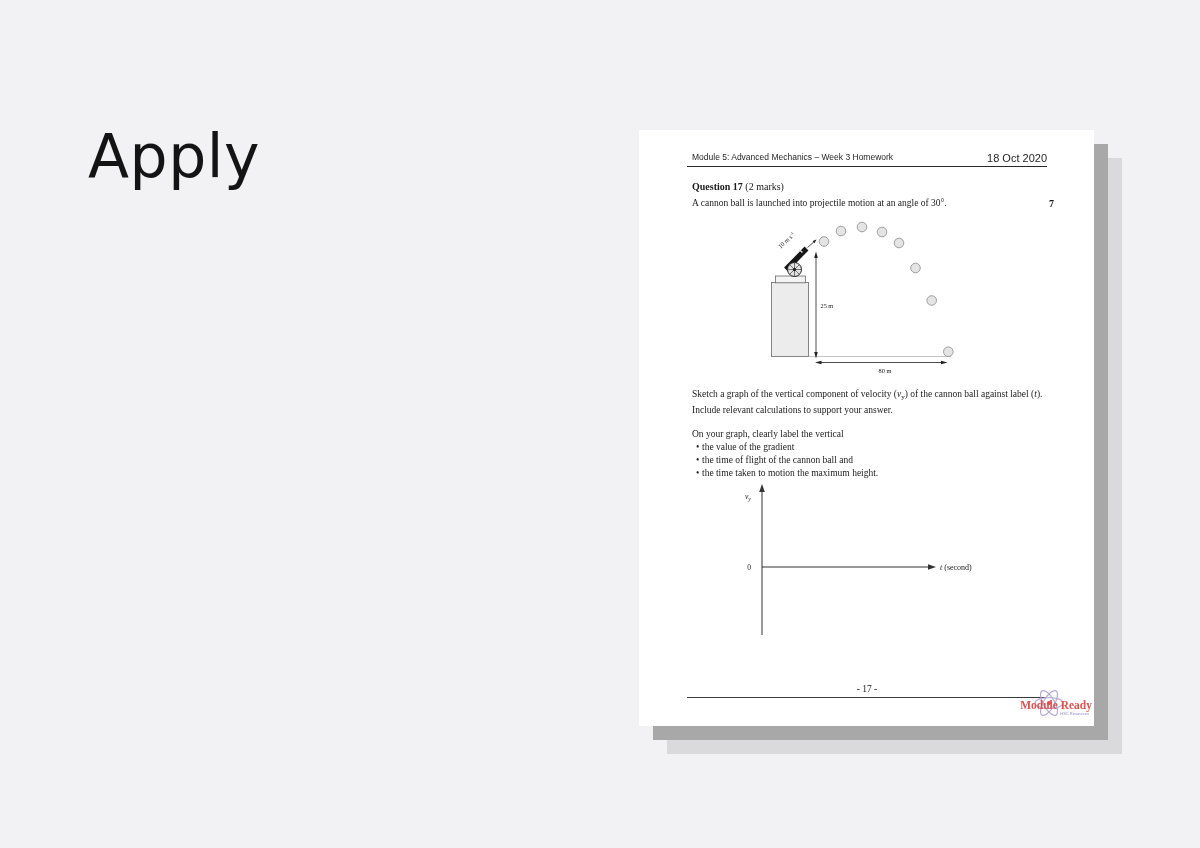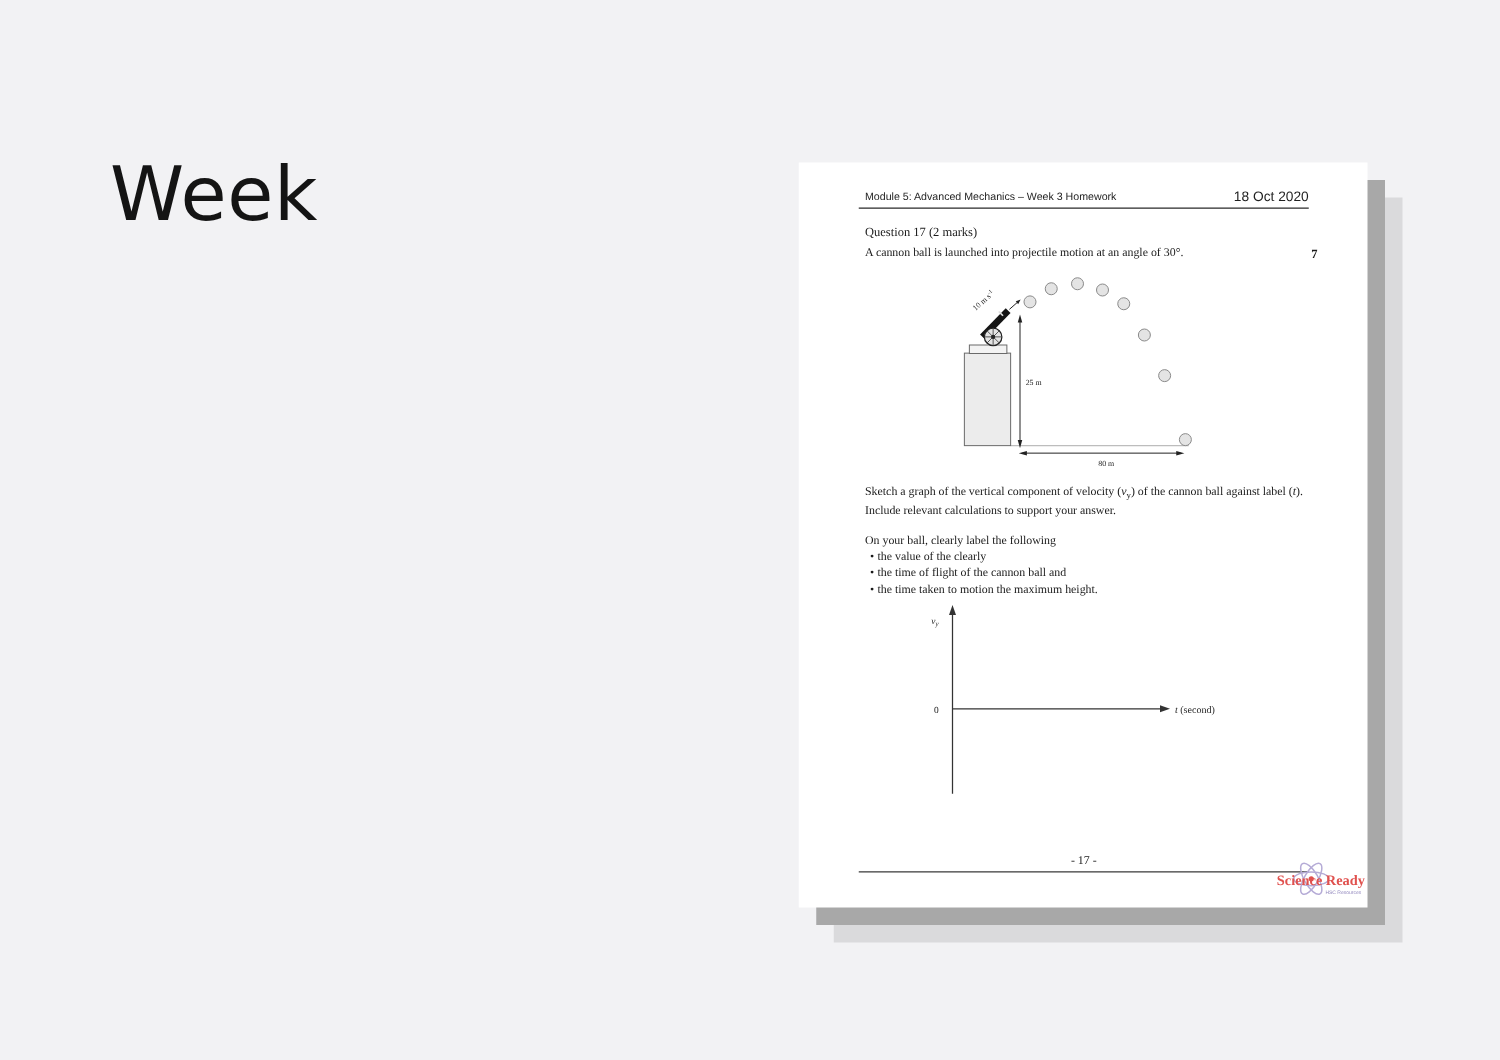"Week" div { text: Week -> Apply }
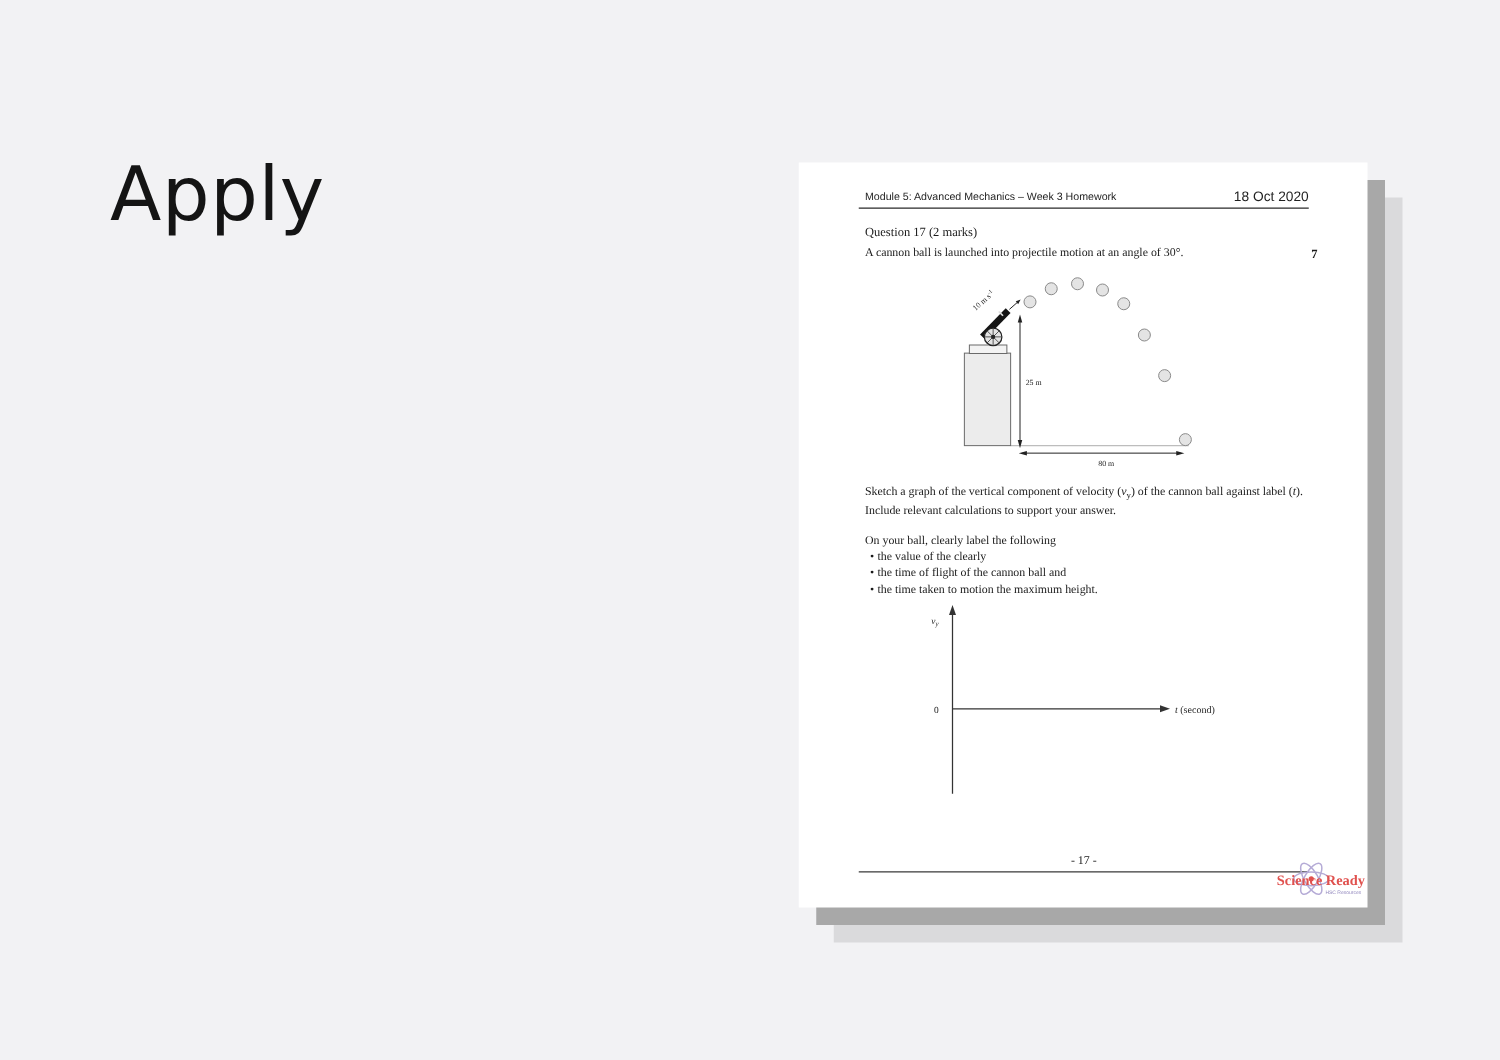"Question 17" .q-title b { font-weight: normal -> bold }
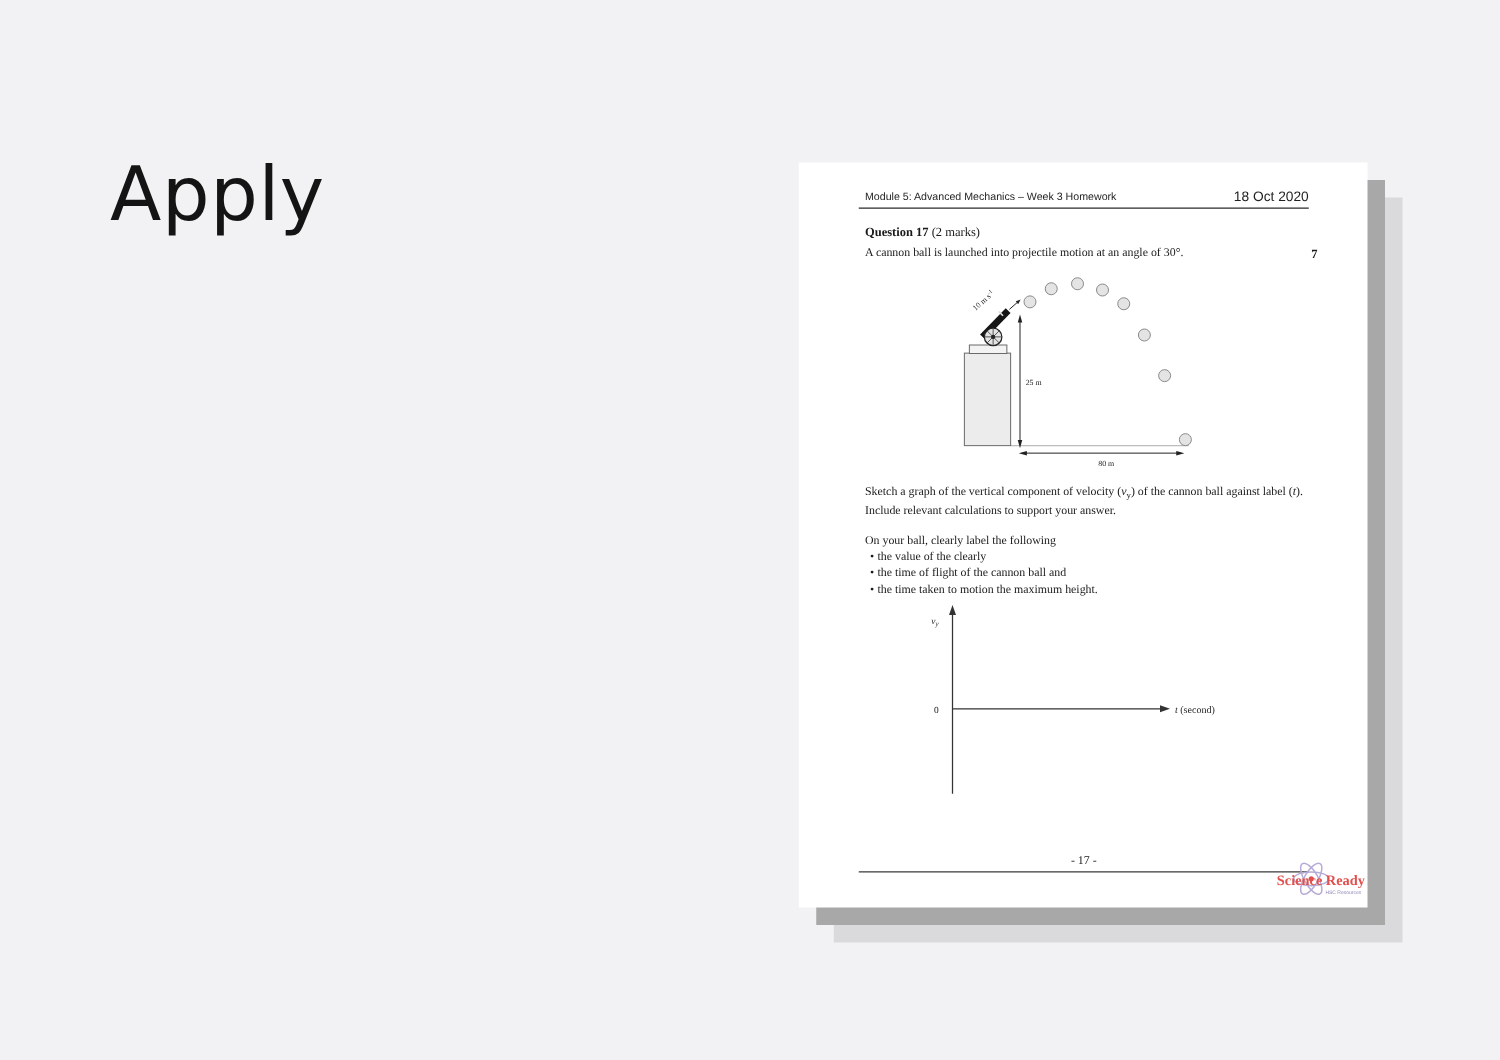"On your ball, clearly label" div.line { text: ball, clearly label the following -> graph, clearly label the vertical }
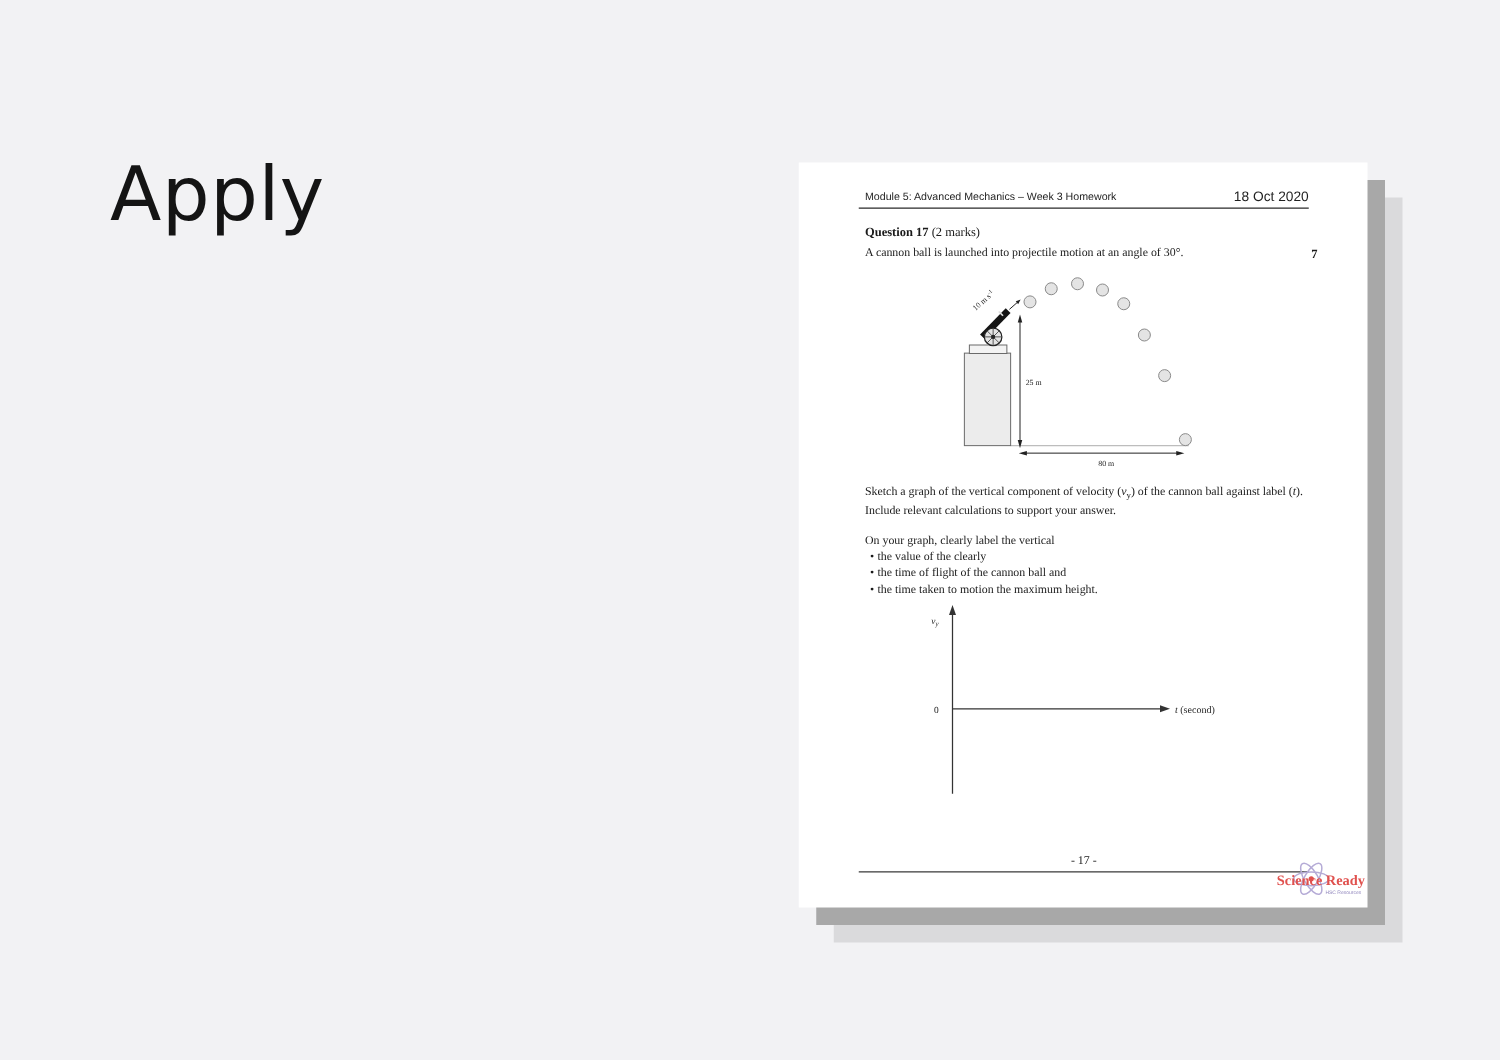"the value of the clearly" span { text: clearly -> gradient }
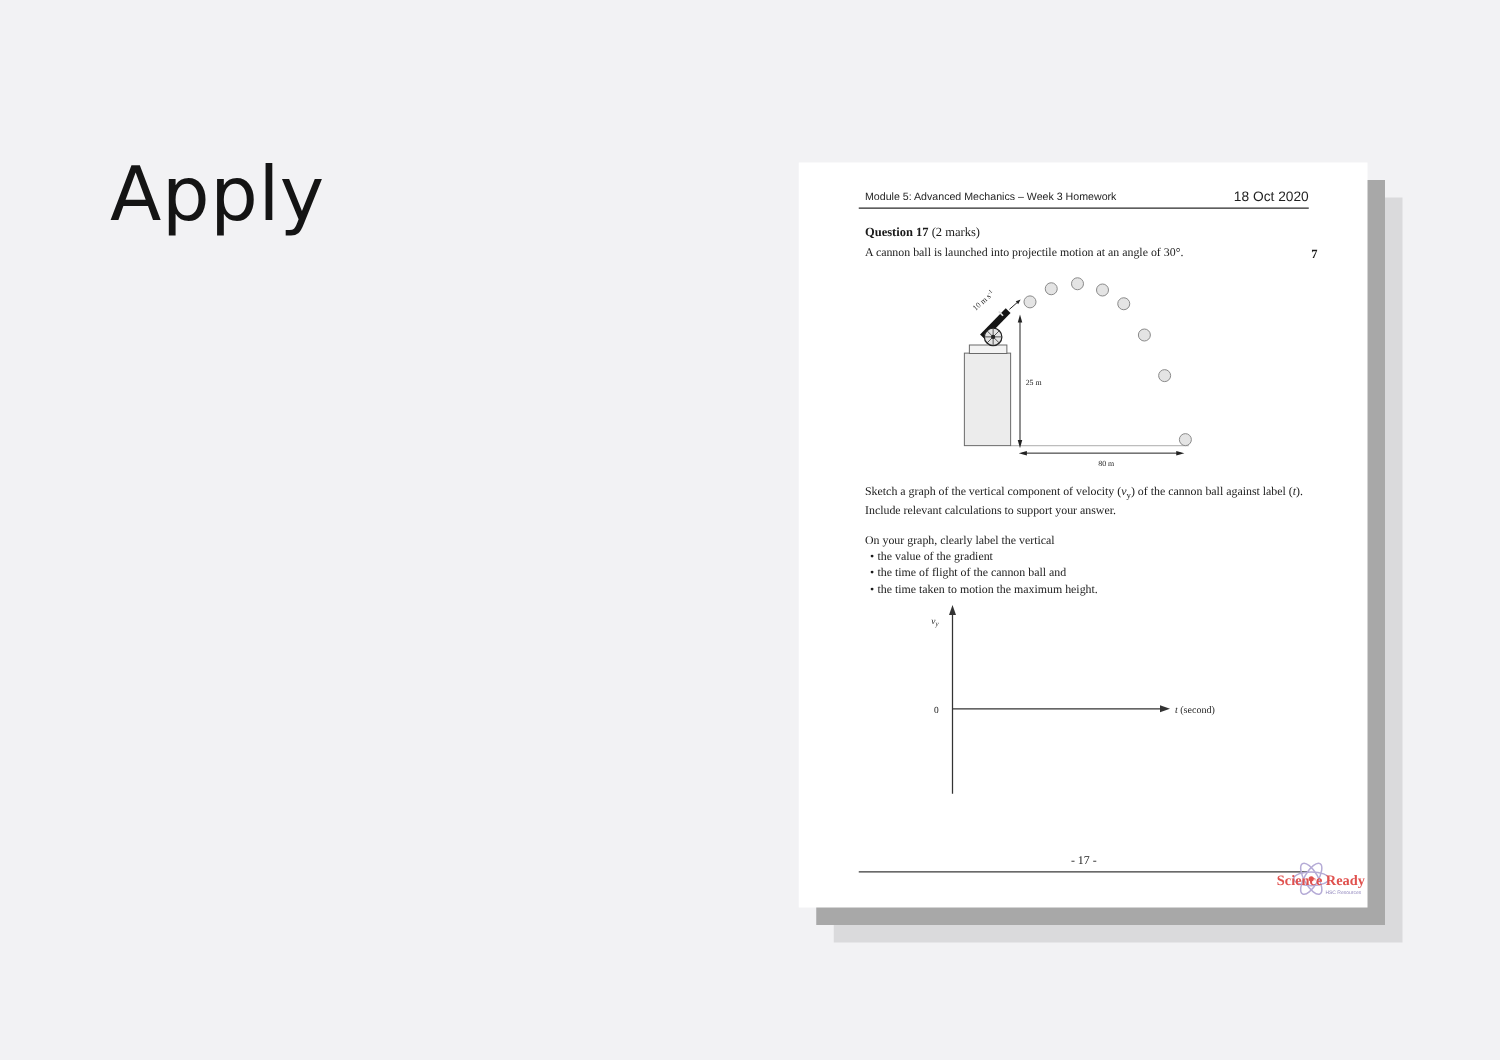"Science Ready" div.logo-name { text: Science -> Module }
